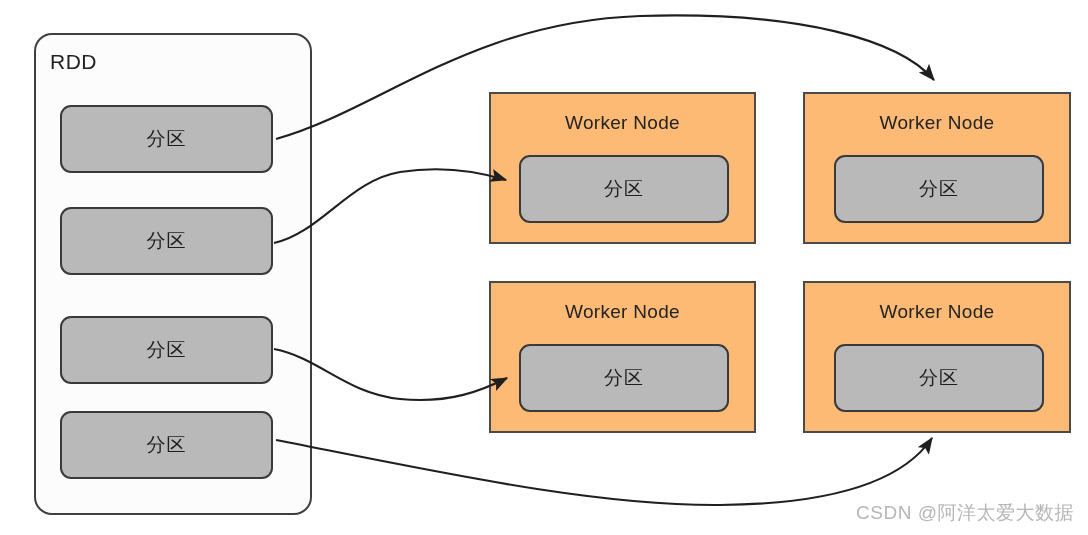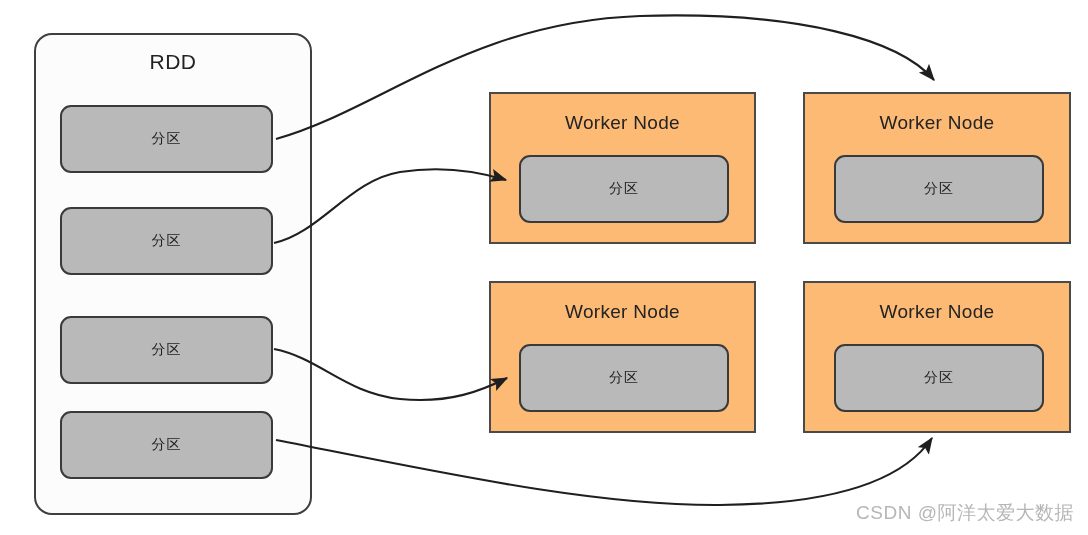"RDD" .rdd-title { padding-left: none -> 16px; text-align: center -> none }
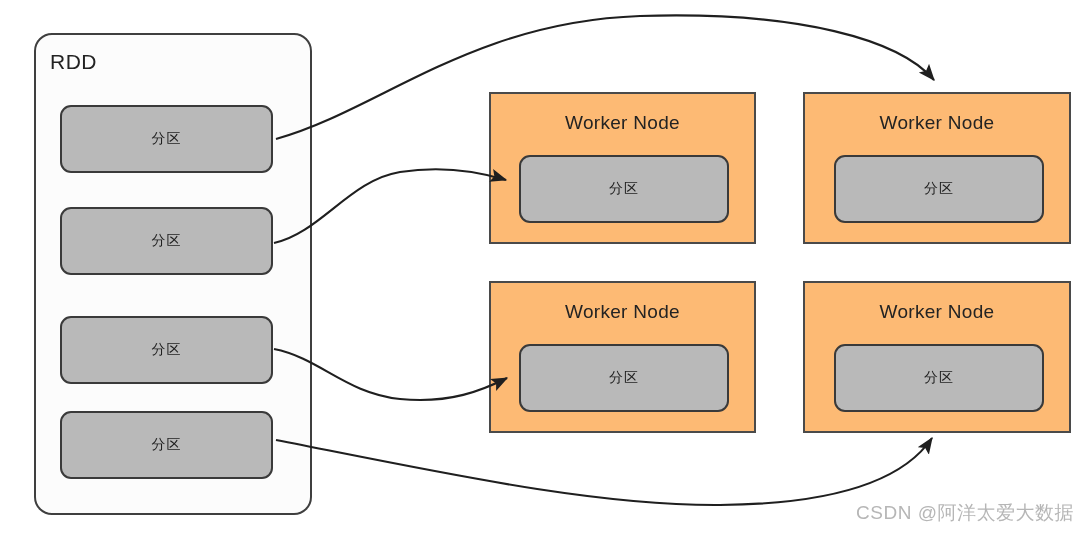"分区" .partition { font-size: 14px -> 19px }
